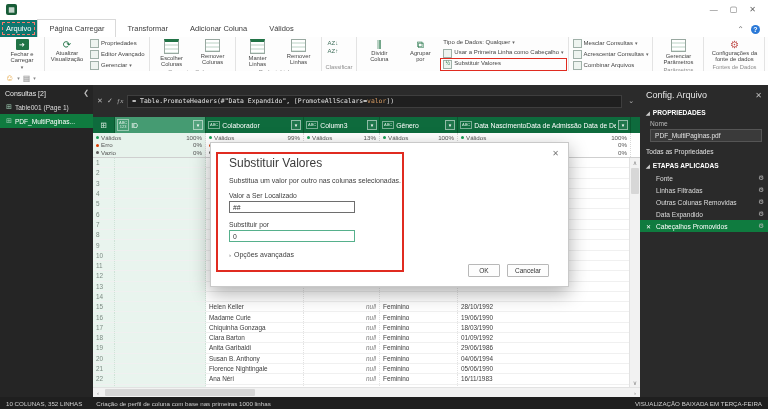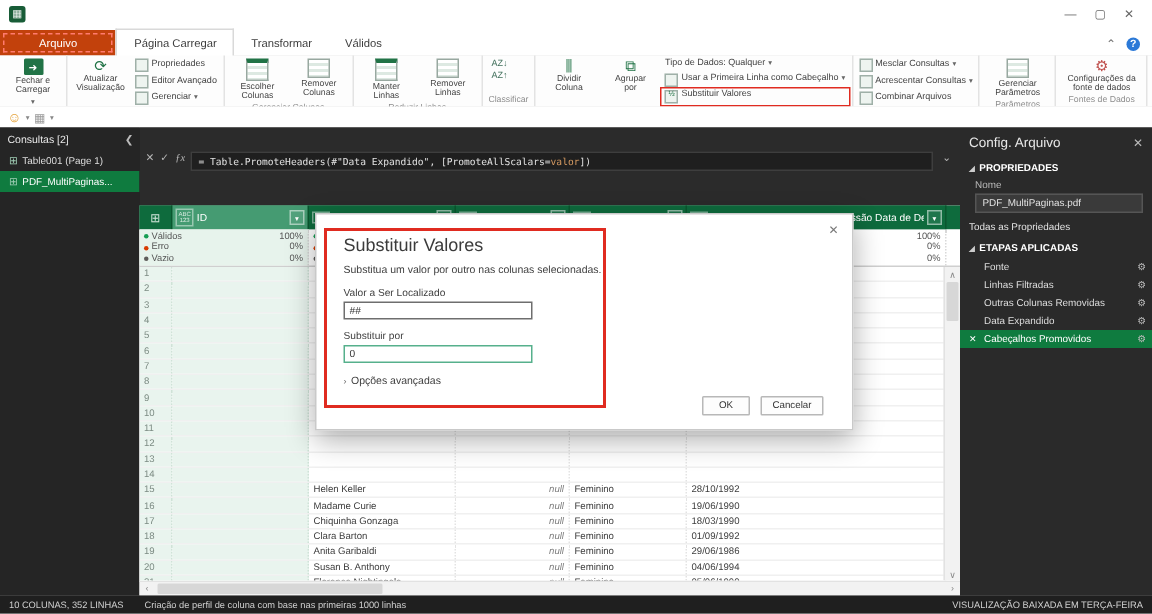"Arquivo" .tab.file { background: #c2410c -> #0f766e; padding: 4px 26px -> 4px 6px }
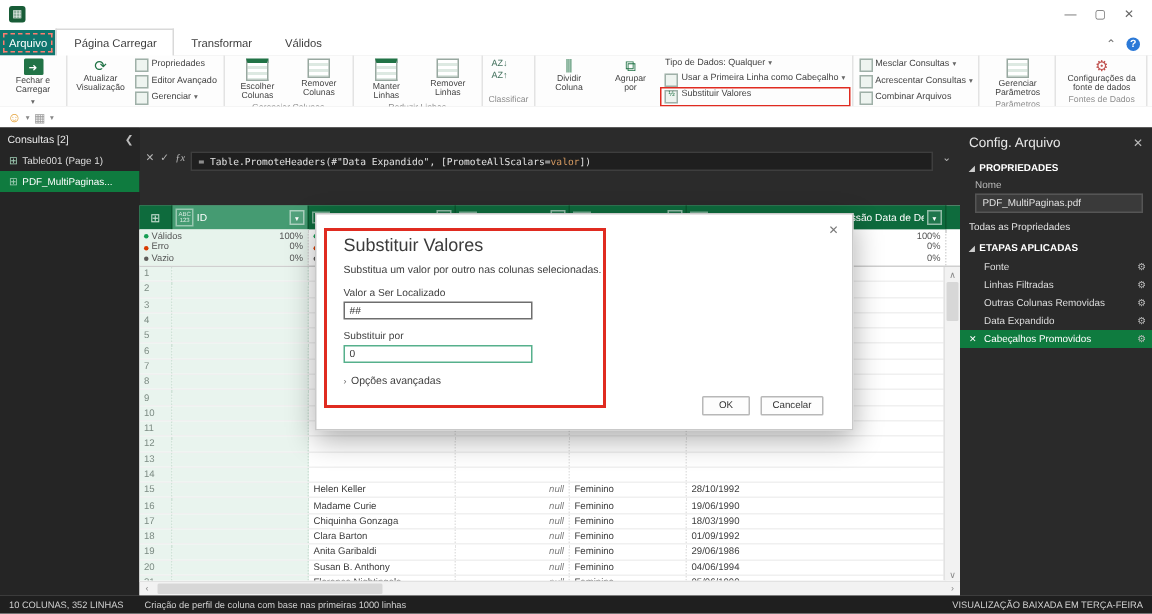"Adicionar Coluna" span.tab { html: none -> <span>Adicionar Coluna</span> }
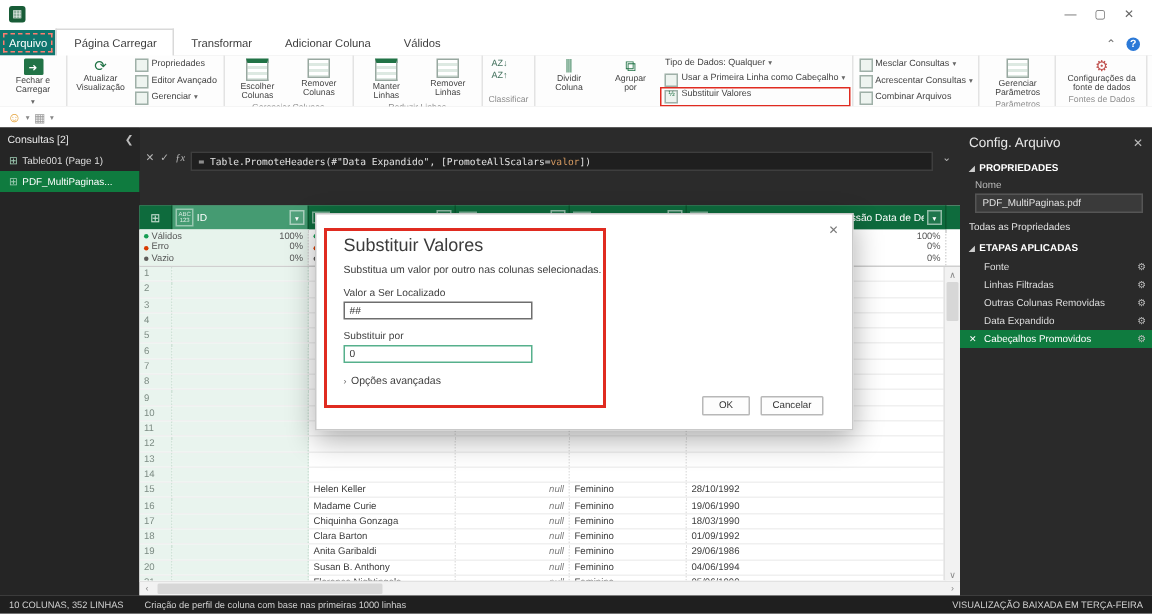"ƒx" .fbar { align-items: flex-start -> center; height: 20px -> 32px; padding: 16px 4px -> 0 4px }
